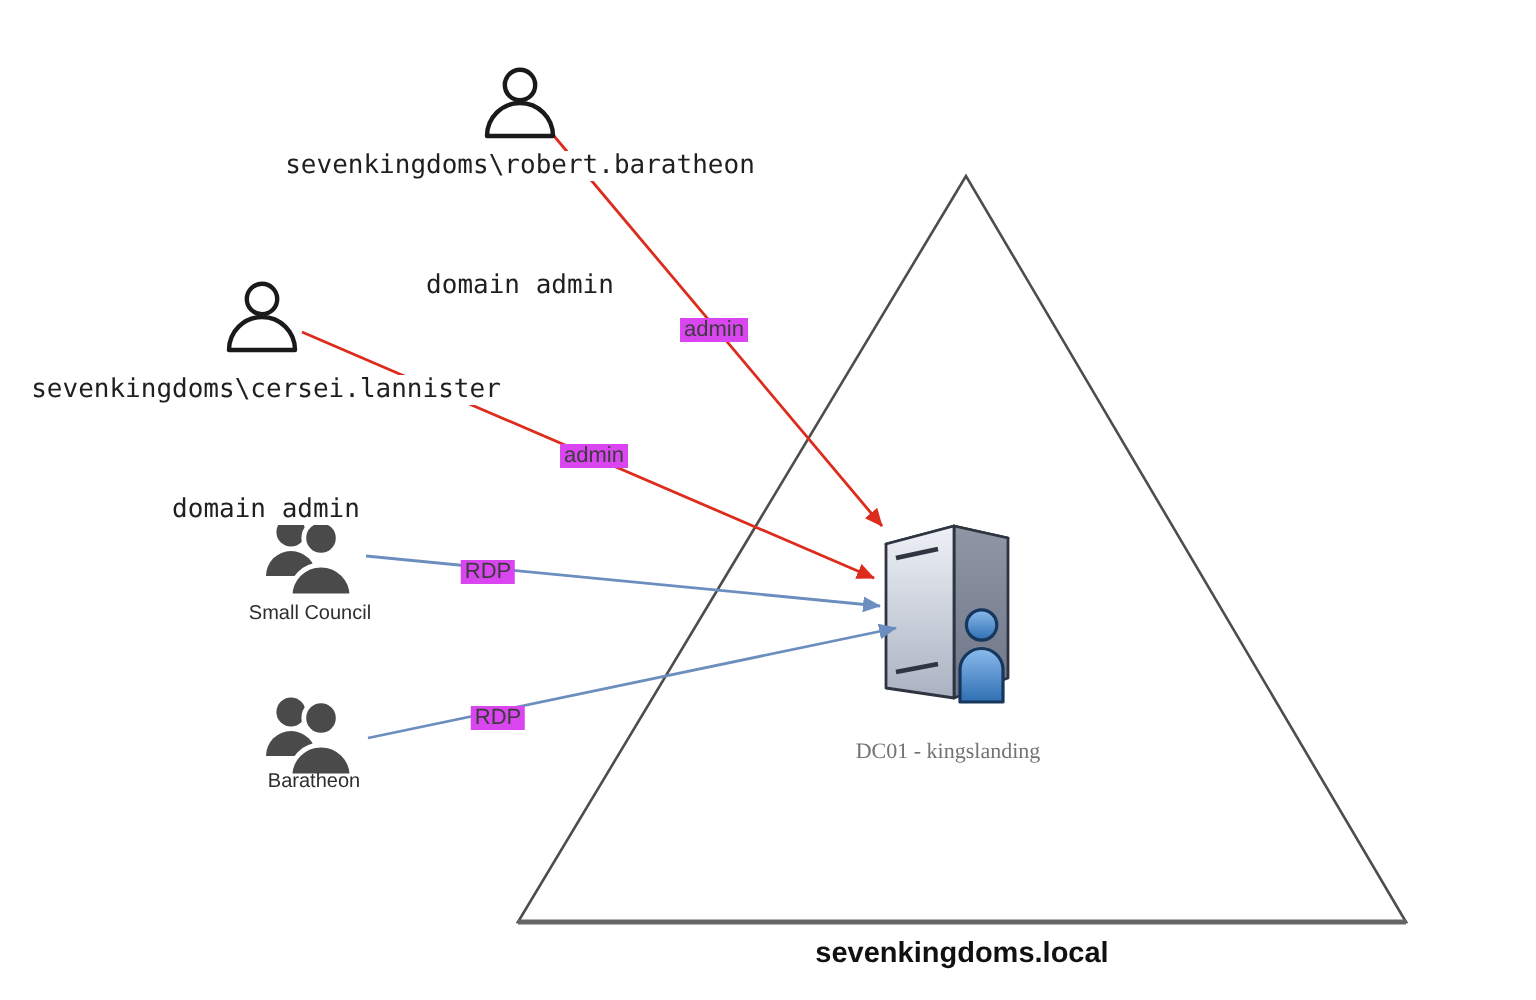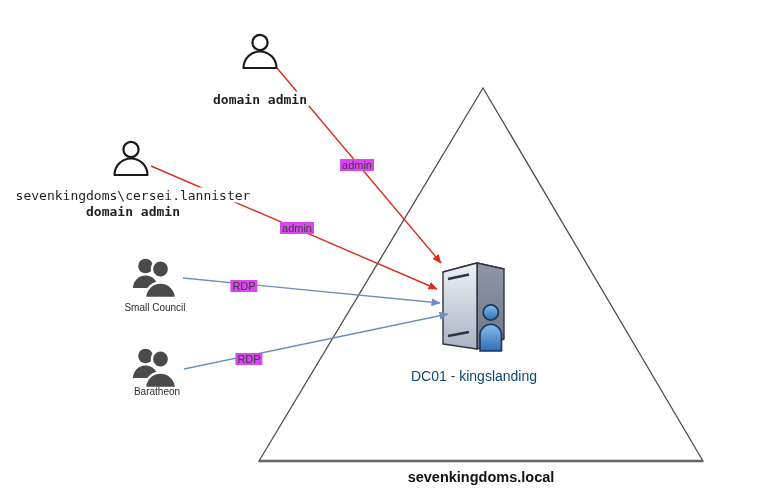"sevenkingdoms\robert.baratheon" div.lbl { html: none -> <div>sevenkingdoms\robert.baratheon</div> }
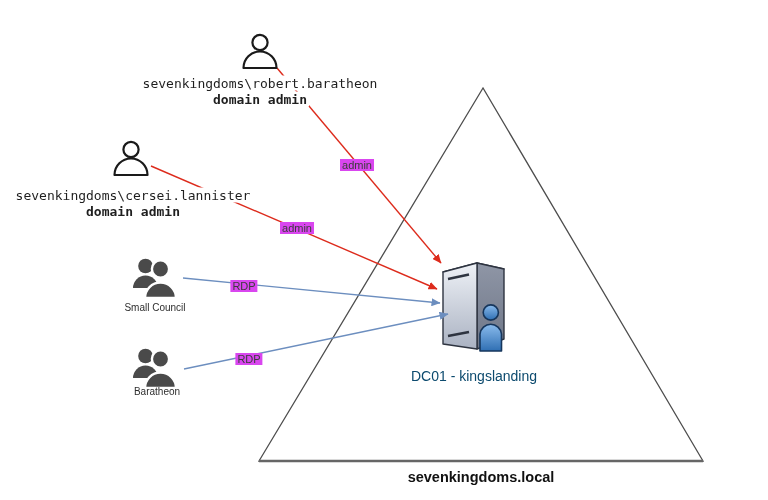"domain admin" .role { font-weight: bold -> normal; margin-top: none -> 44px }
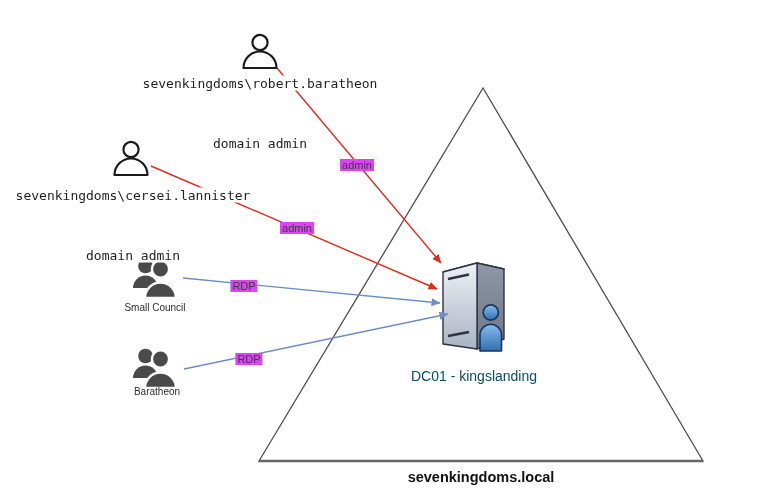"DC01 - kingslanding" .server-lbl { color: #0c4a6e -> #737373; font-family: none -> Liberation Serif, serif; font-size: 14px -> 11px }
